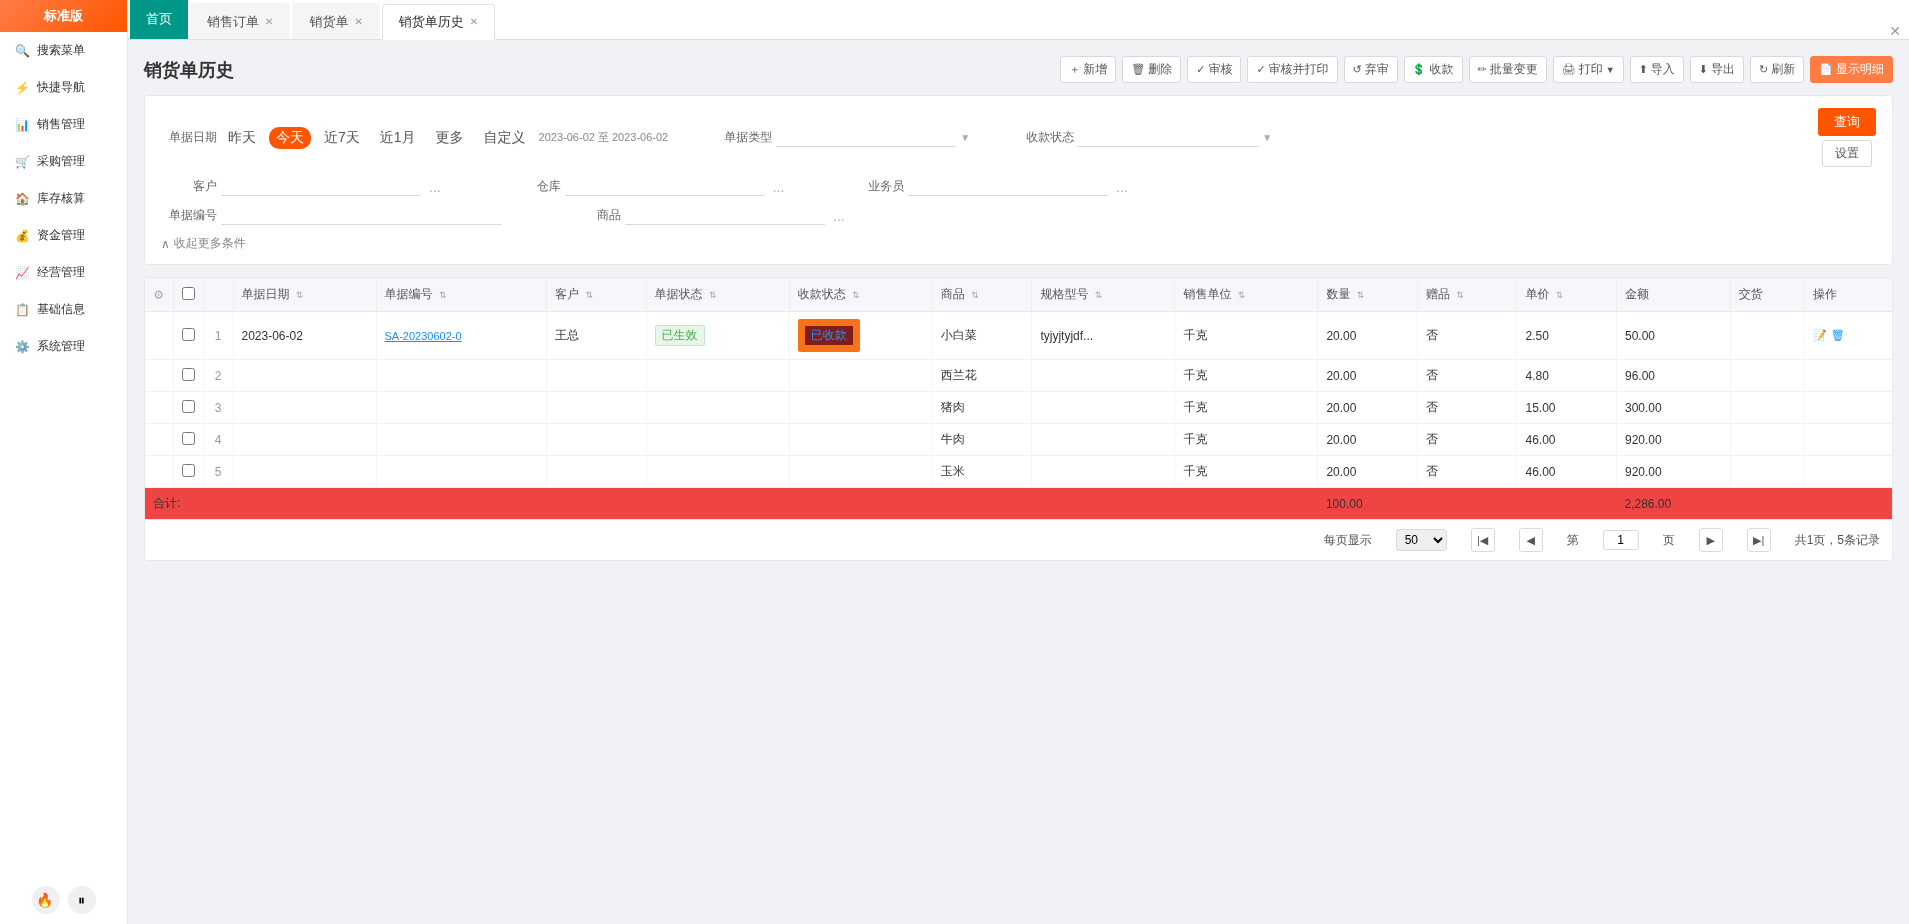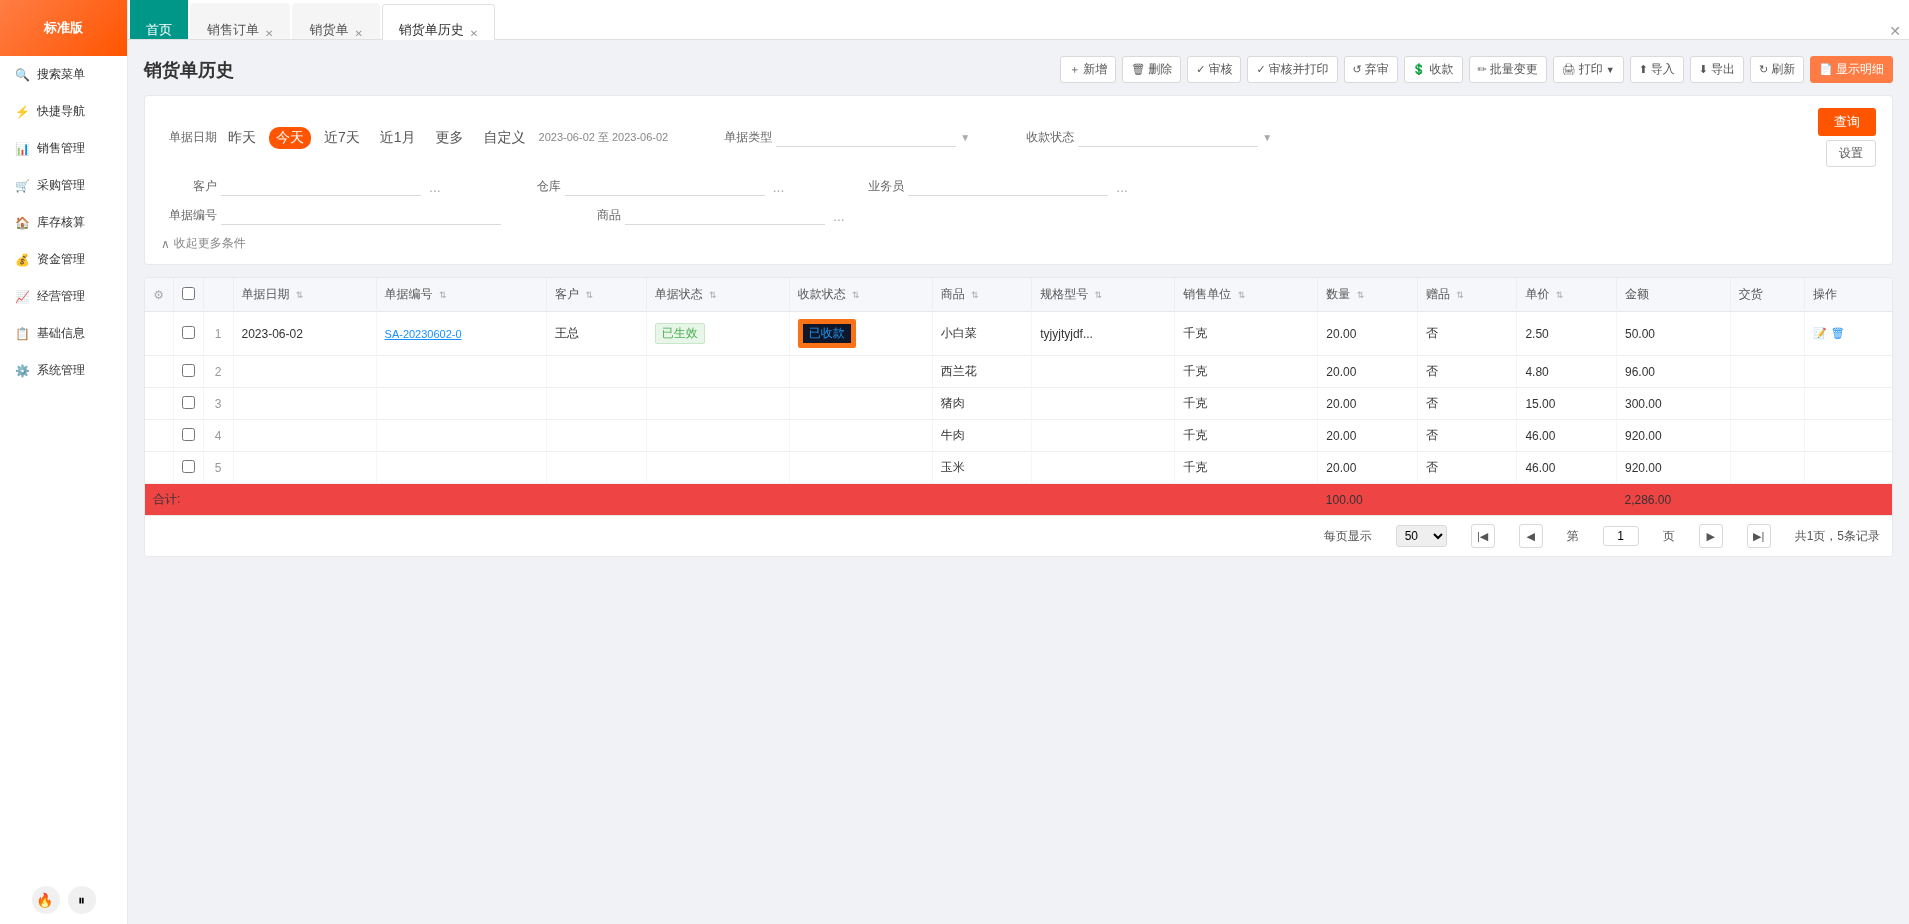"标准版" .sidebar-logo { height: 56px -> 32px }
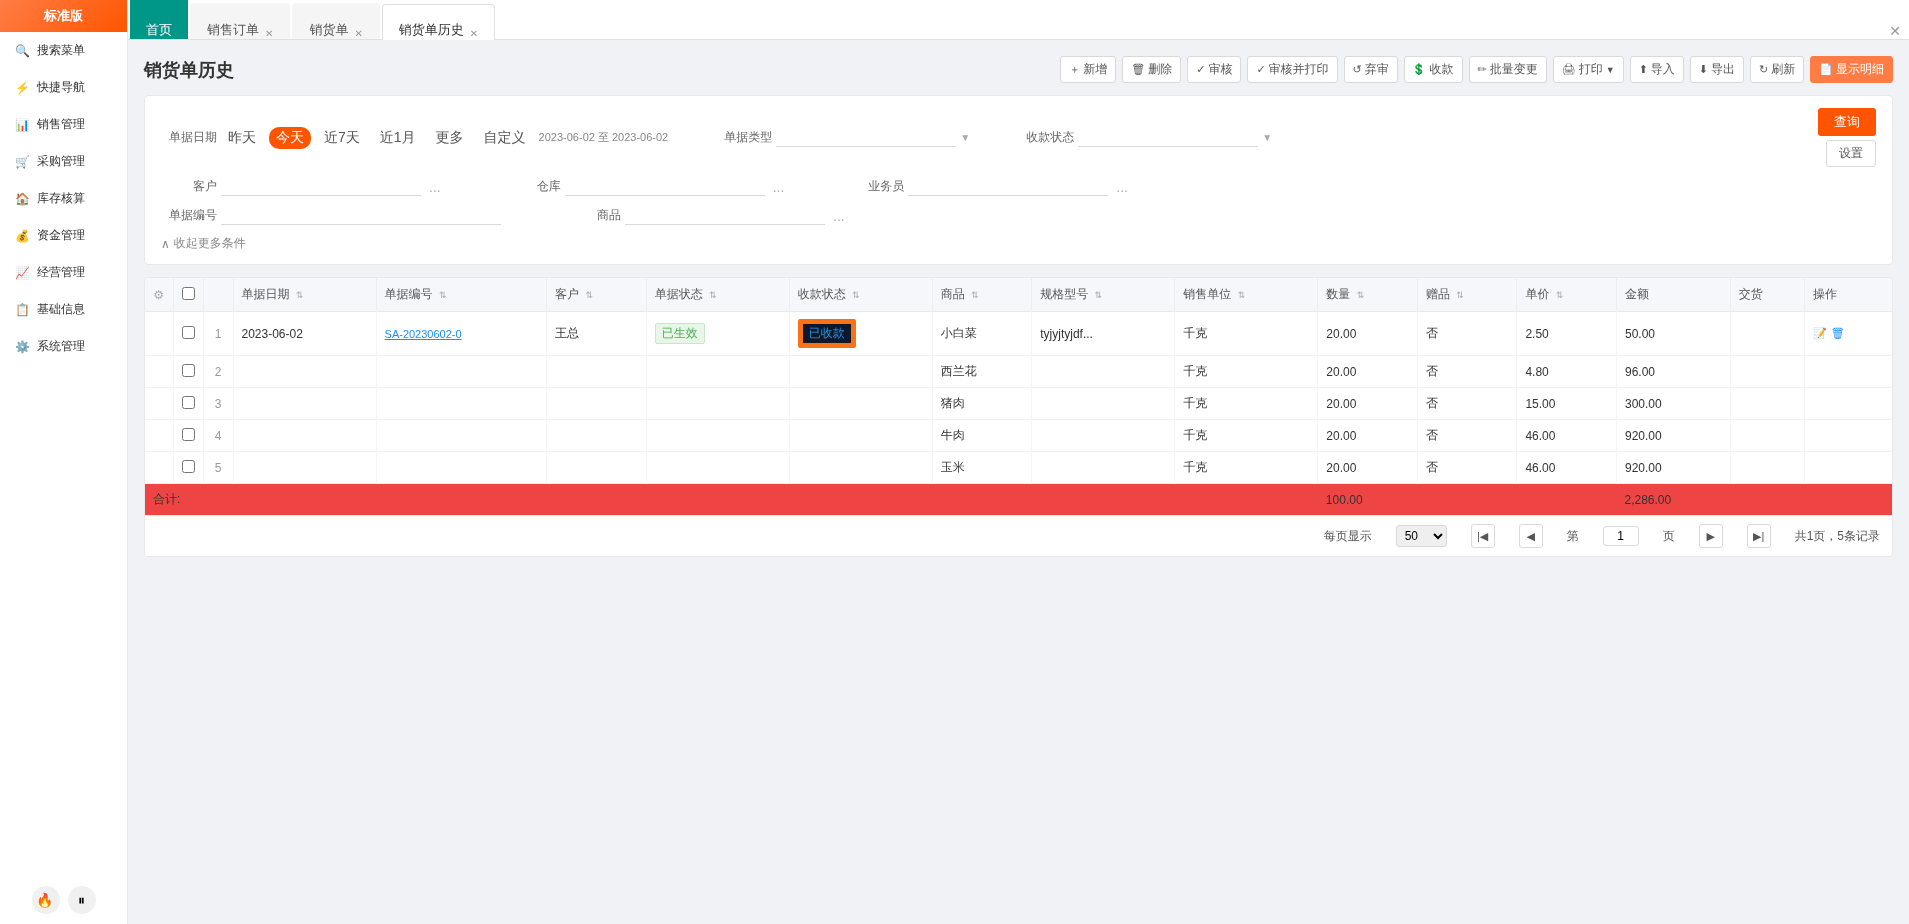"首页" .tab { align-items: flex-end -> center }
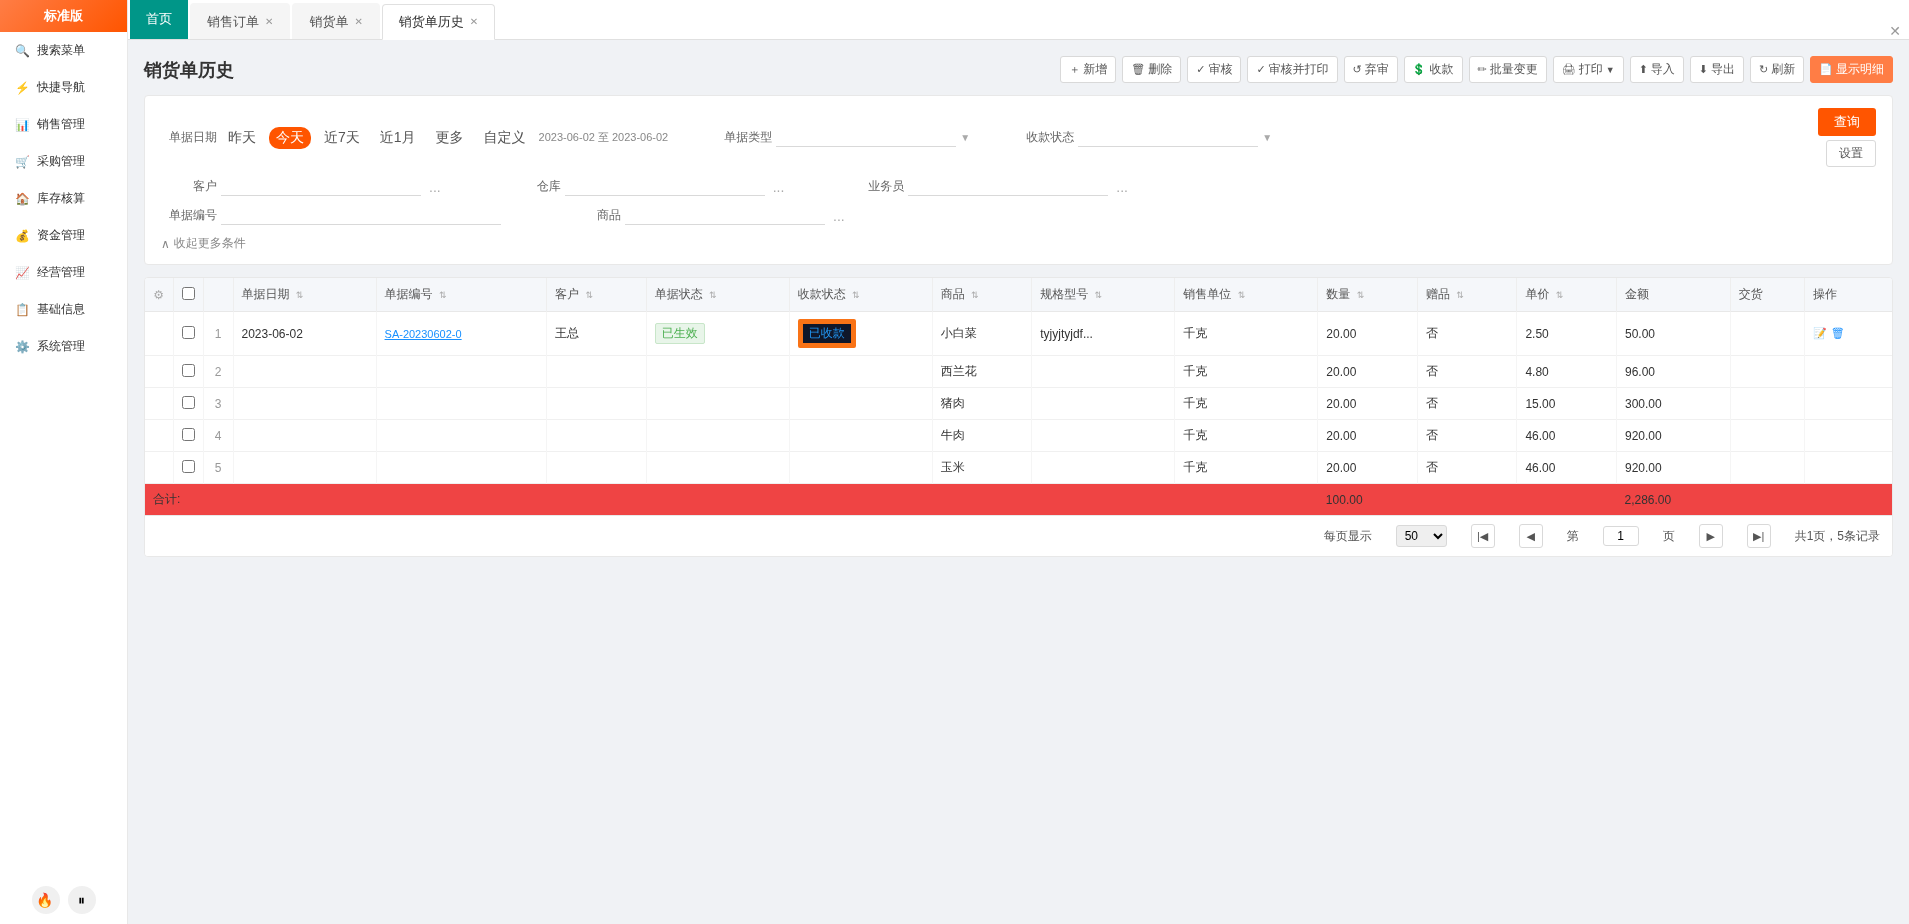"查询" div.query-settings-group { align-items: none -> center }
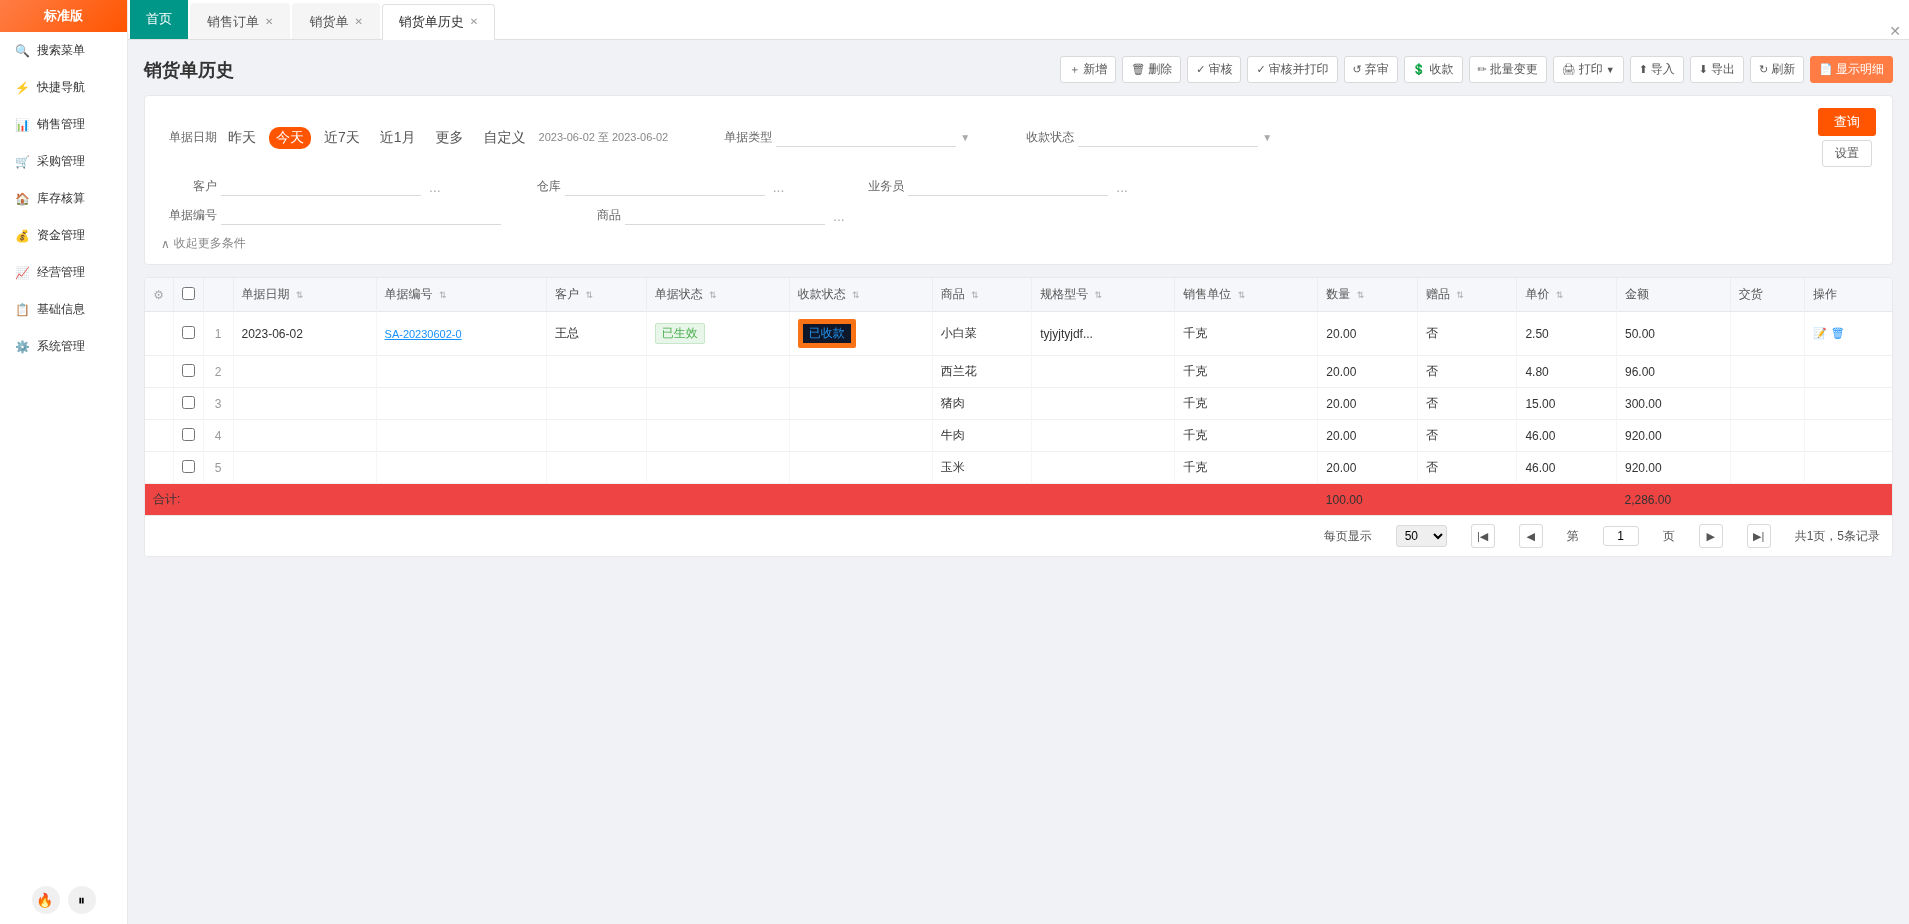"已收款" .badge-blue { background: #0f172a -> #7f1d1d; border: 5px solid #f97316 -> 7px solid #f97316 }
